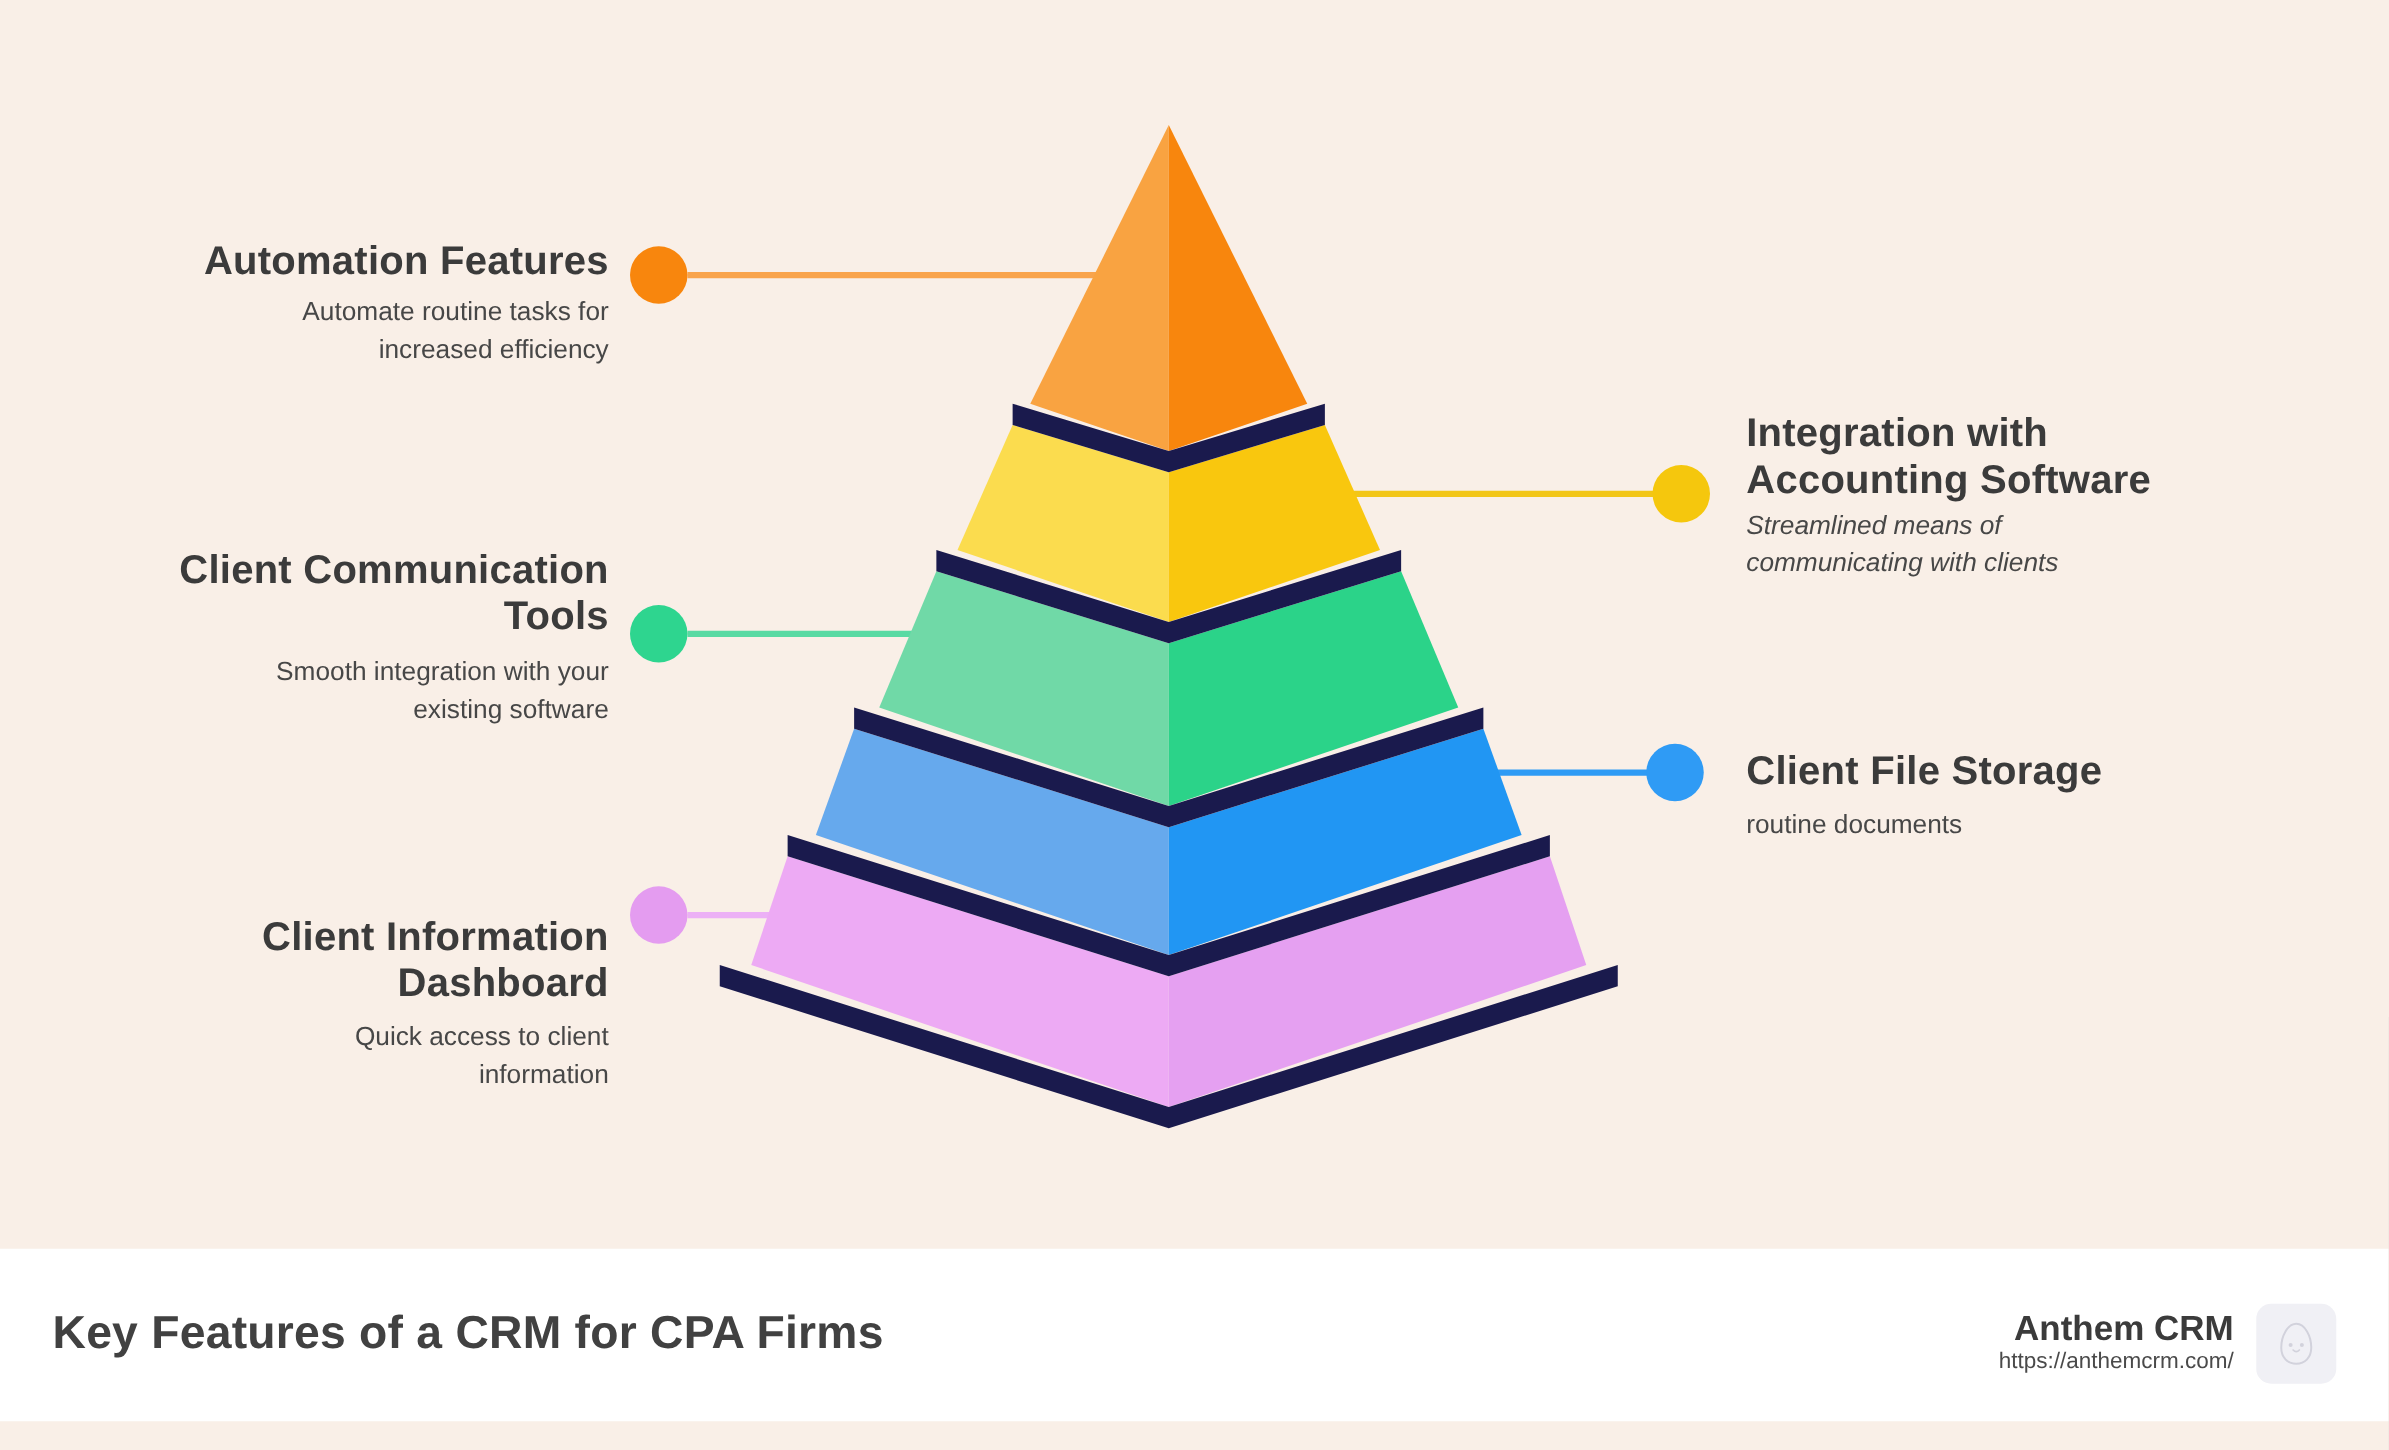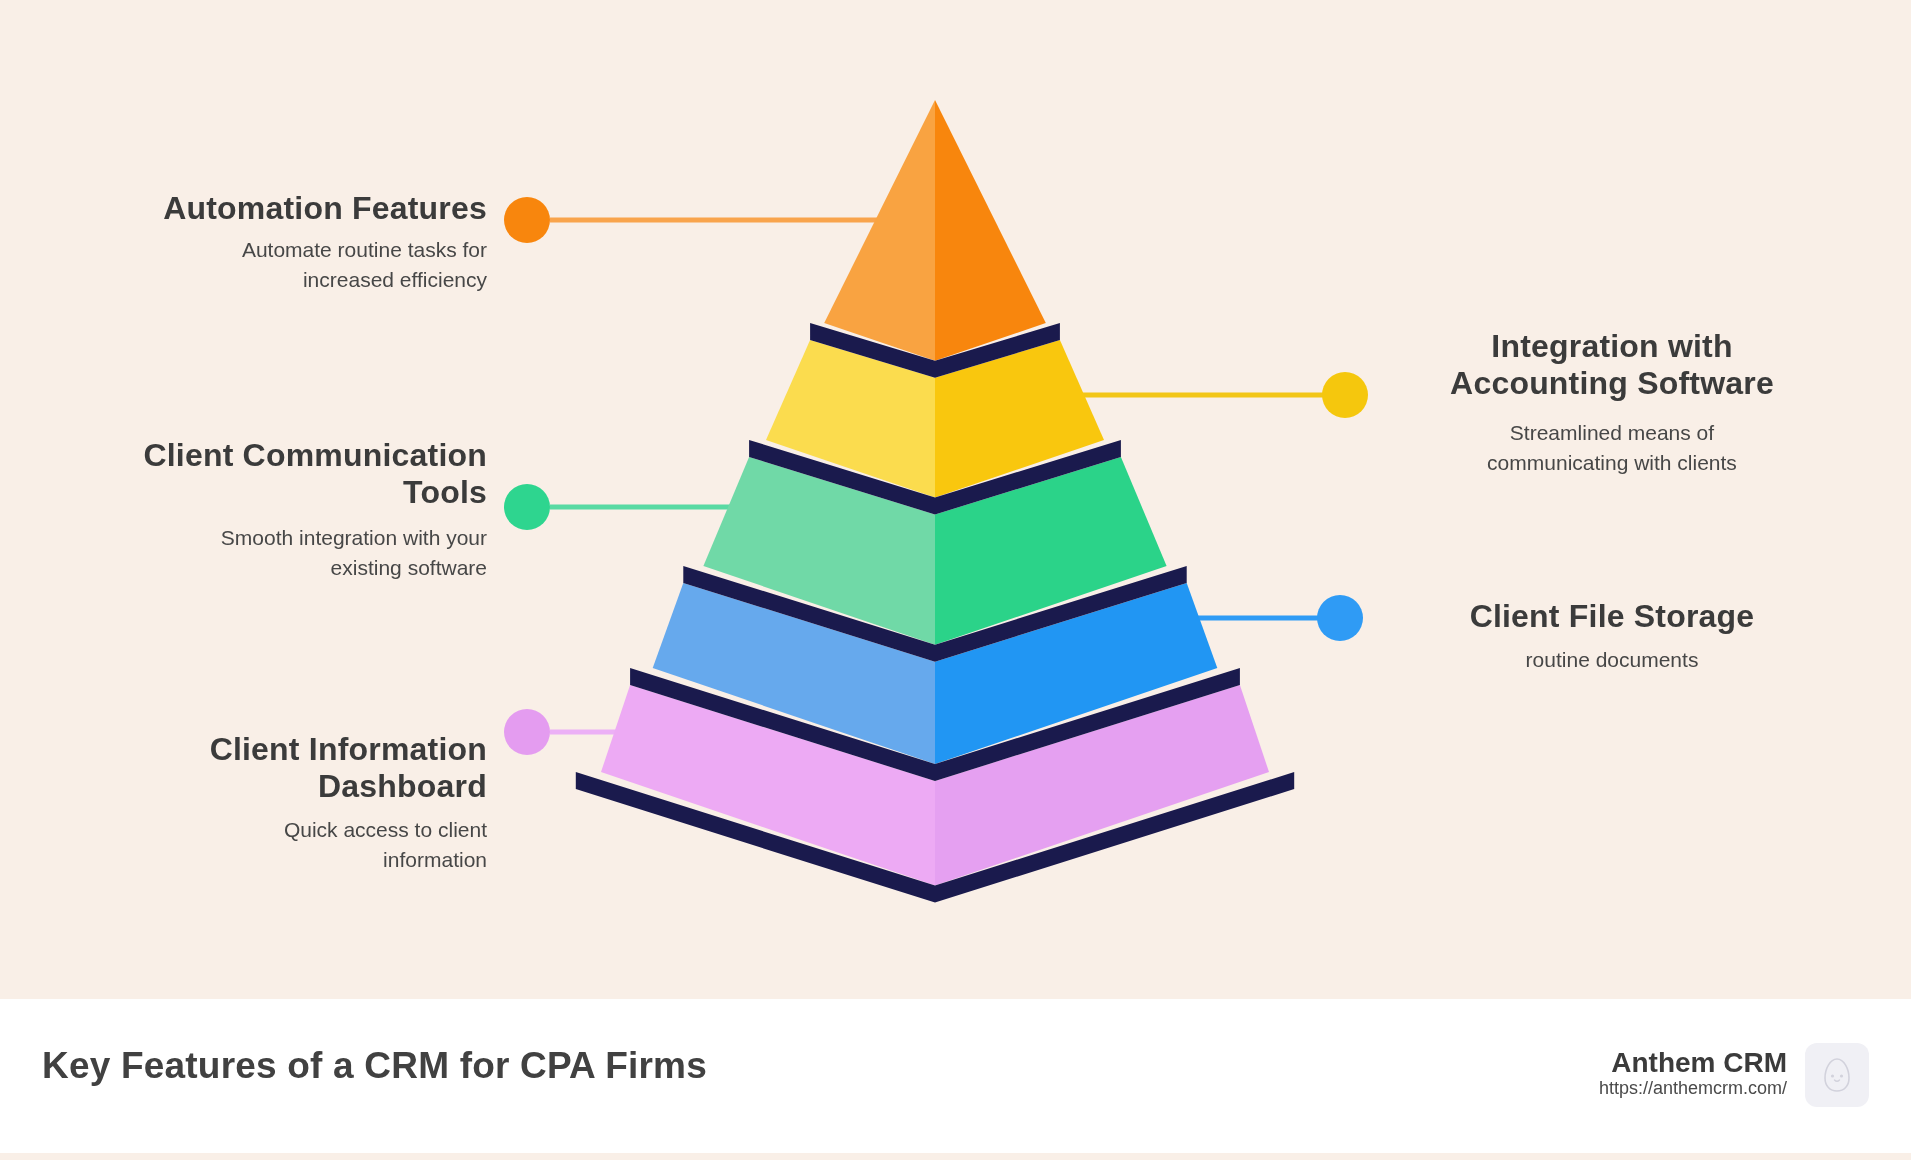"Integration with" .callout.right { text-align: center -> left }
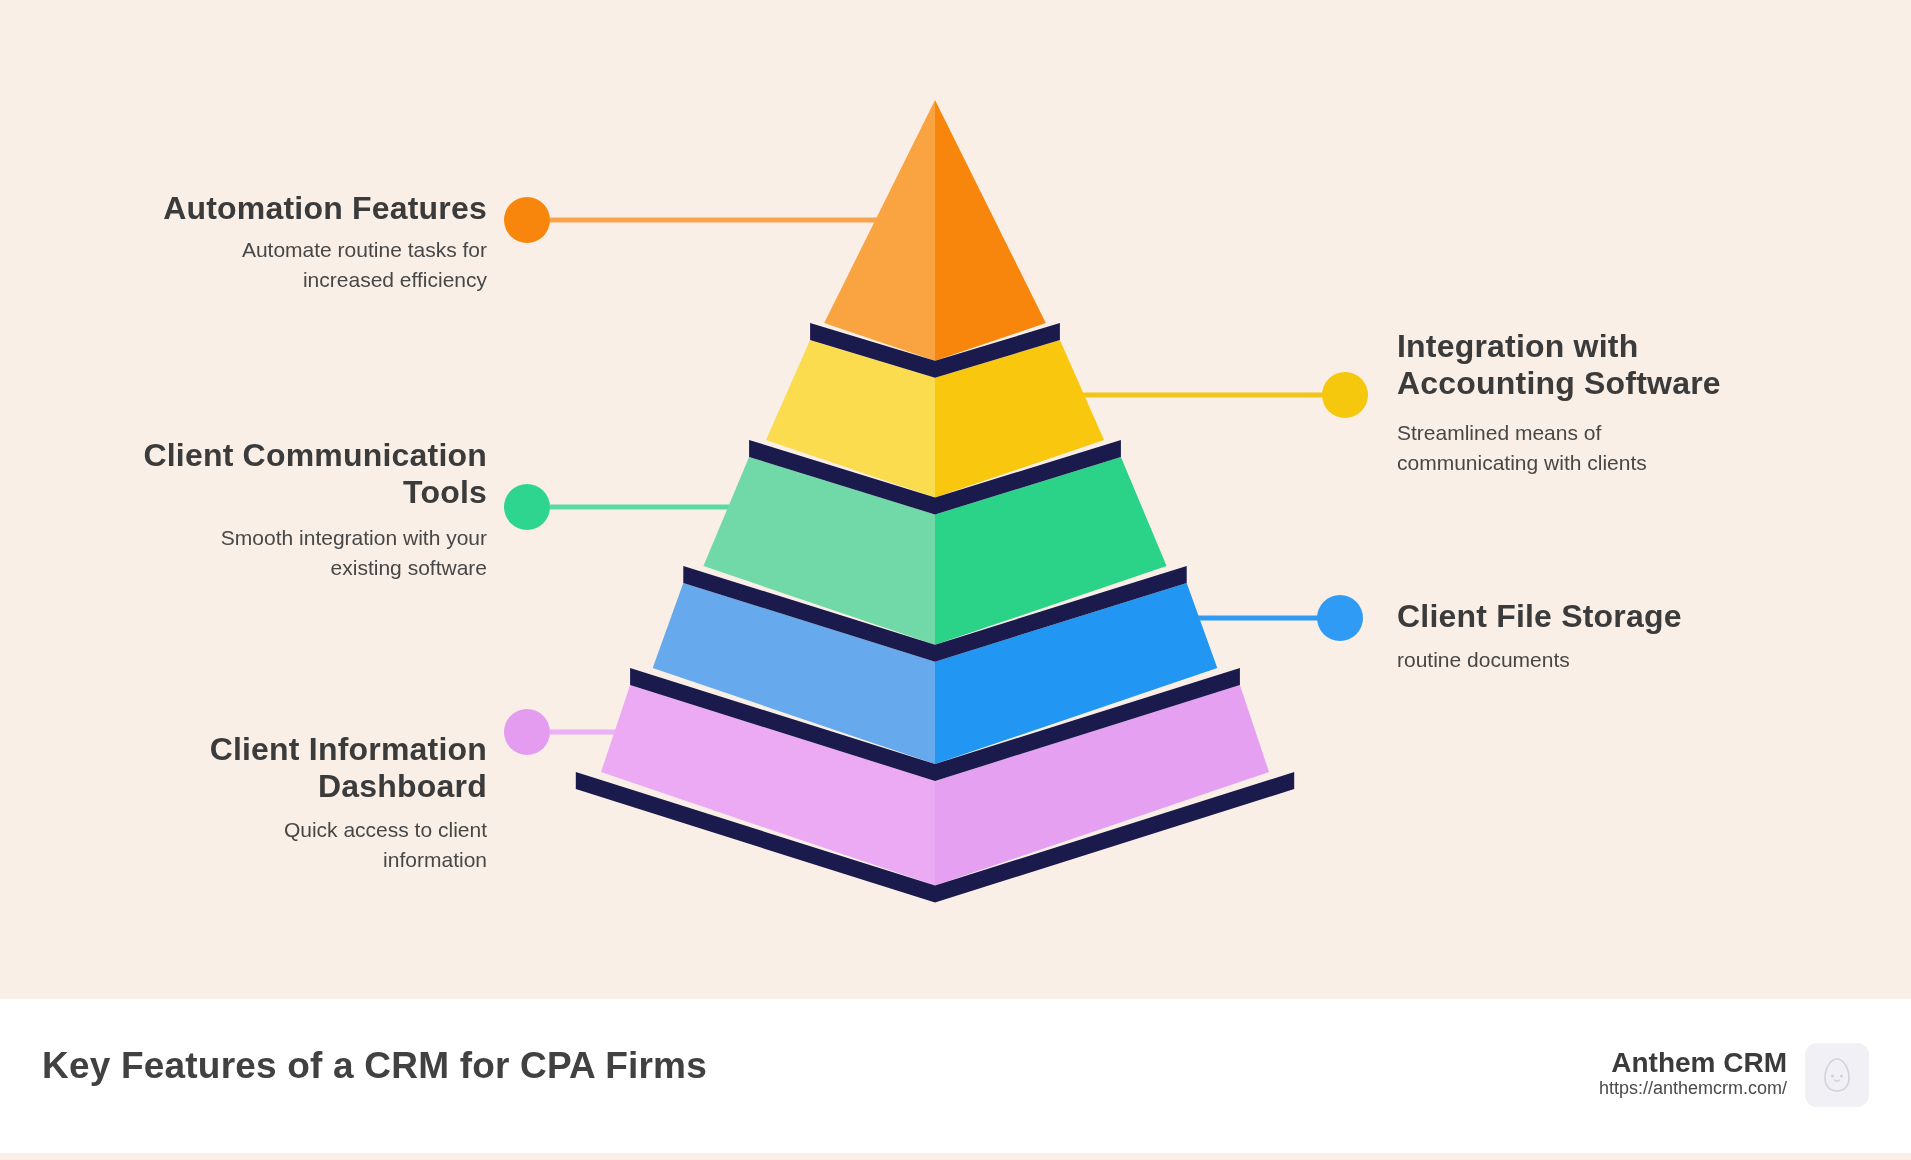"Streamlined means of" div.c-desc { font-style: none -> italic; margin-top: 16px -> 4px }
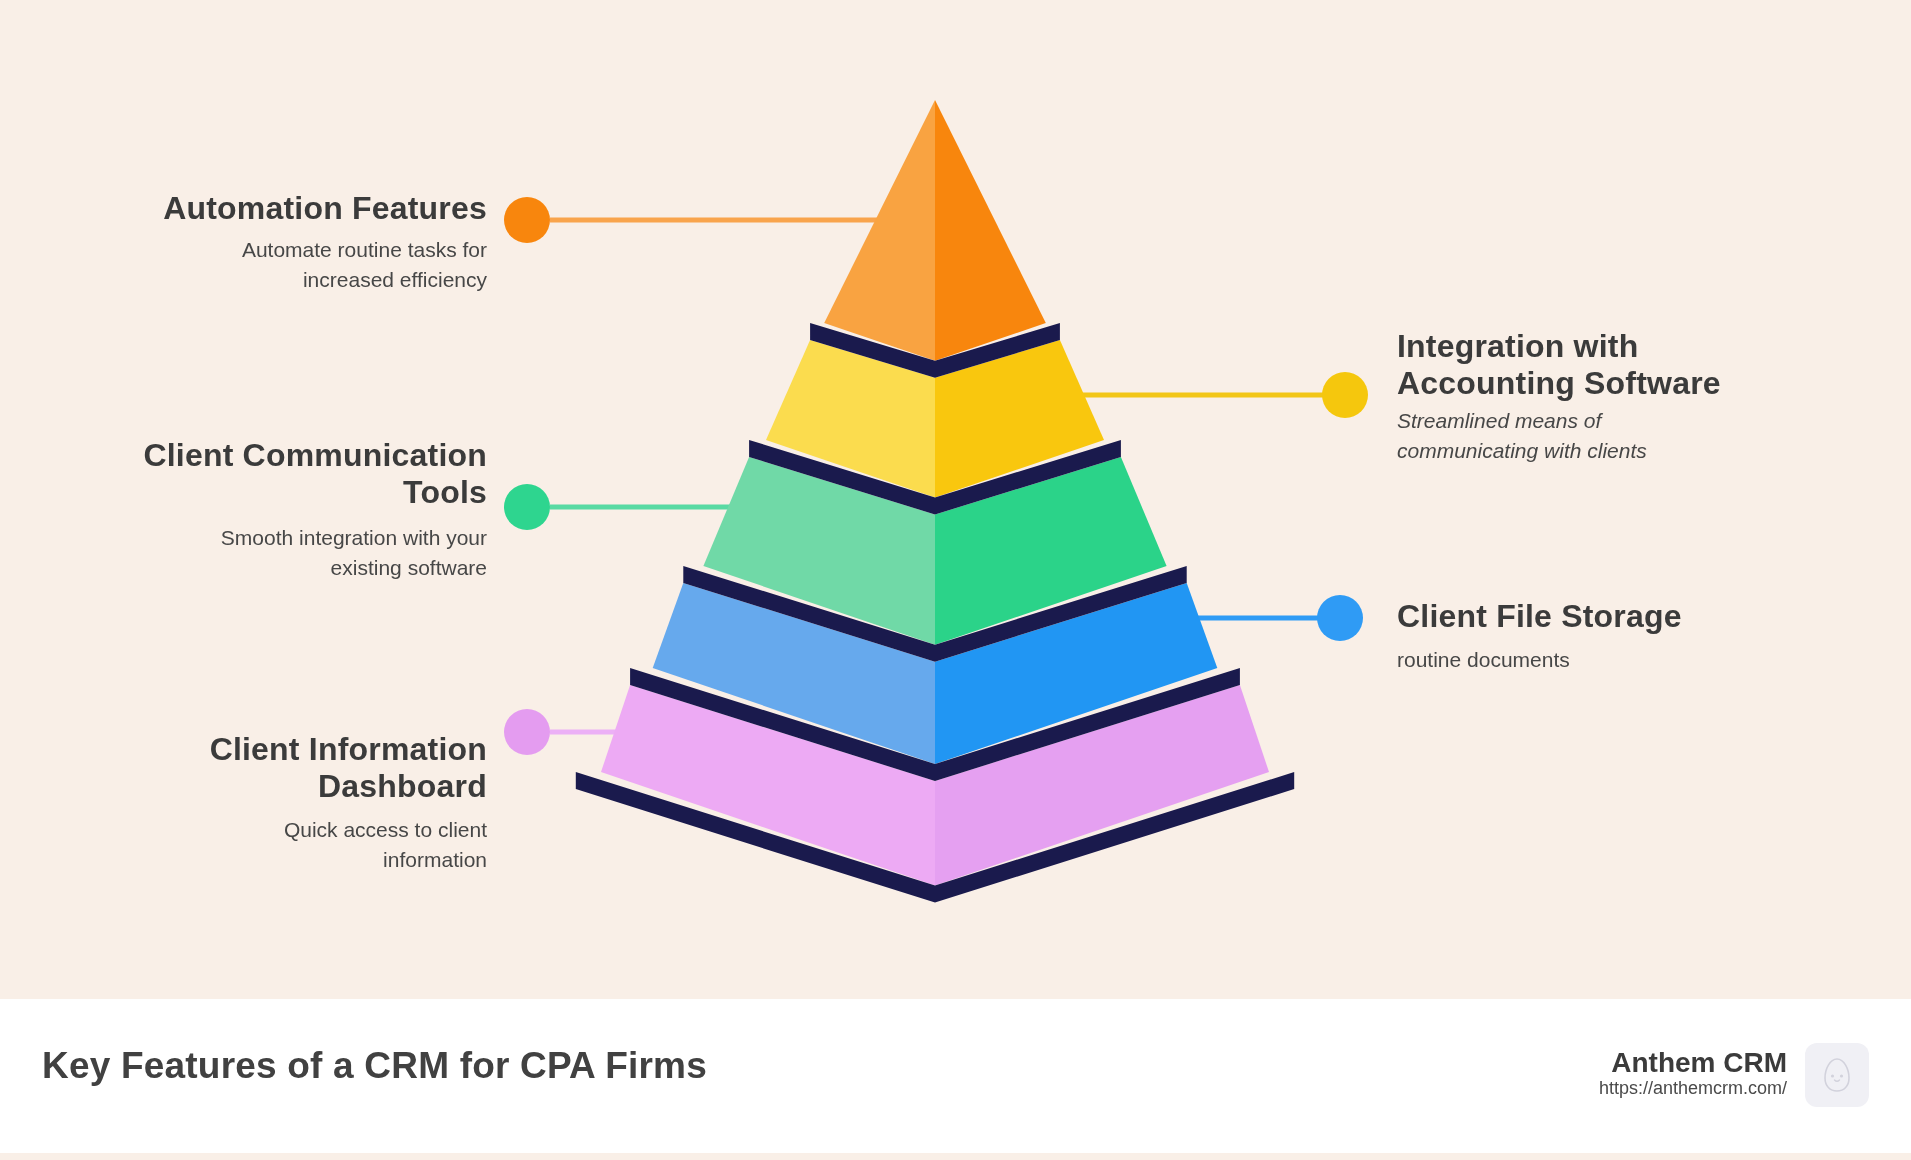"Key Features of a CRM" .footer { height: 154px -> 138px }
